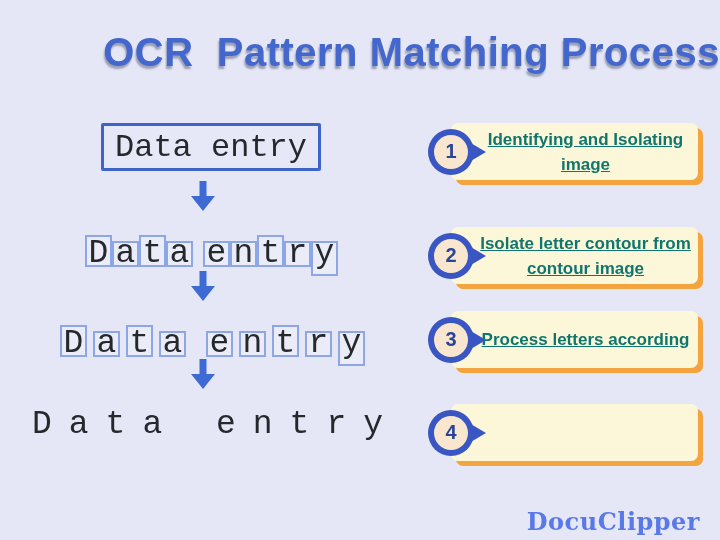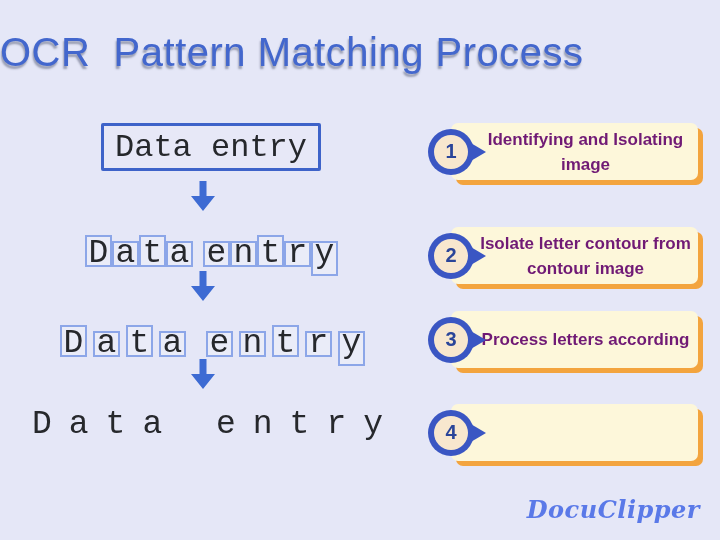"OCR Pattern Matching Process" .title { font-weight: normal -> bold; text-align: left -> right }
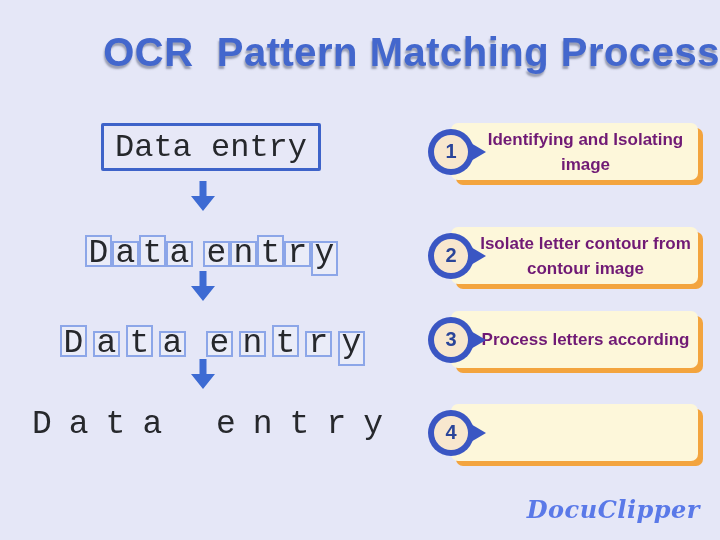"Identifying and Isolating" .callout .txt { color: #701a75 -> #0f766e; text-decoration: none -> underline }
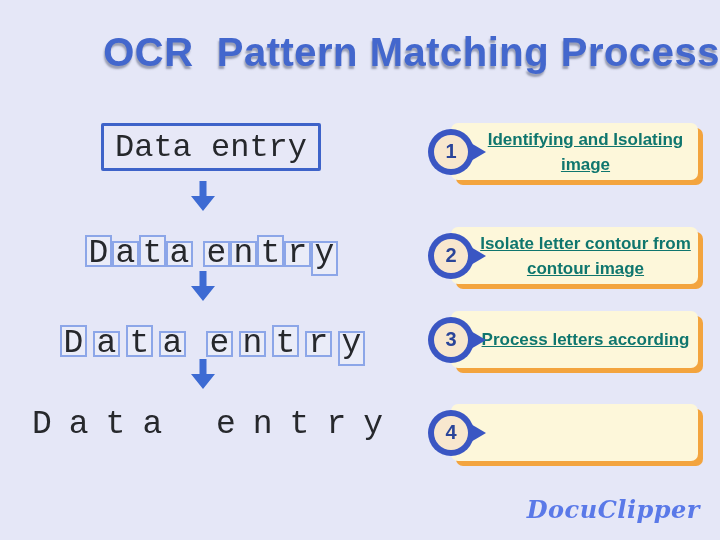"DocuClipper" .logo { bottom: 16px -> 4px; font-style: italic -> none }
